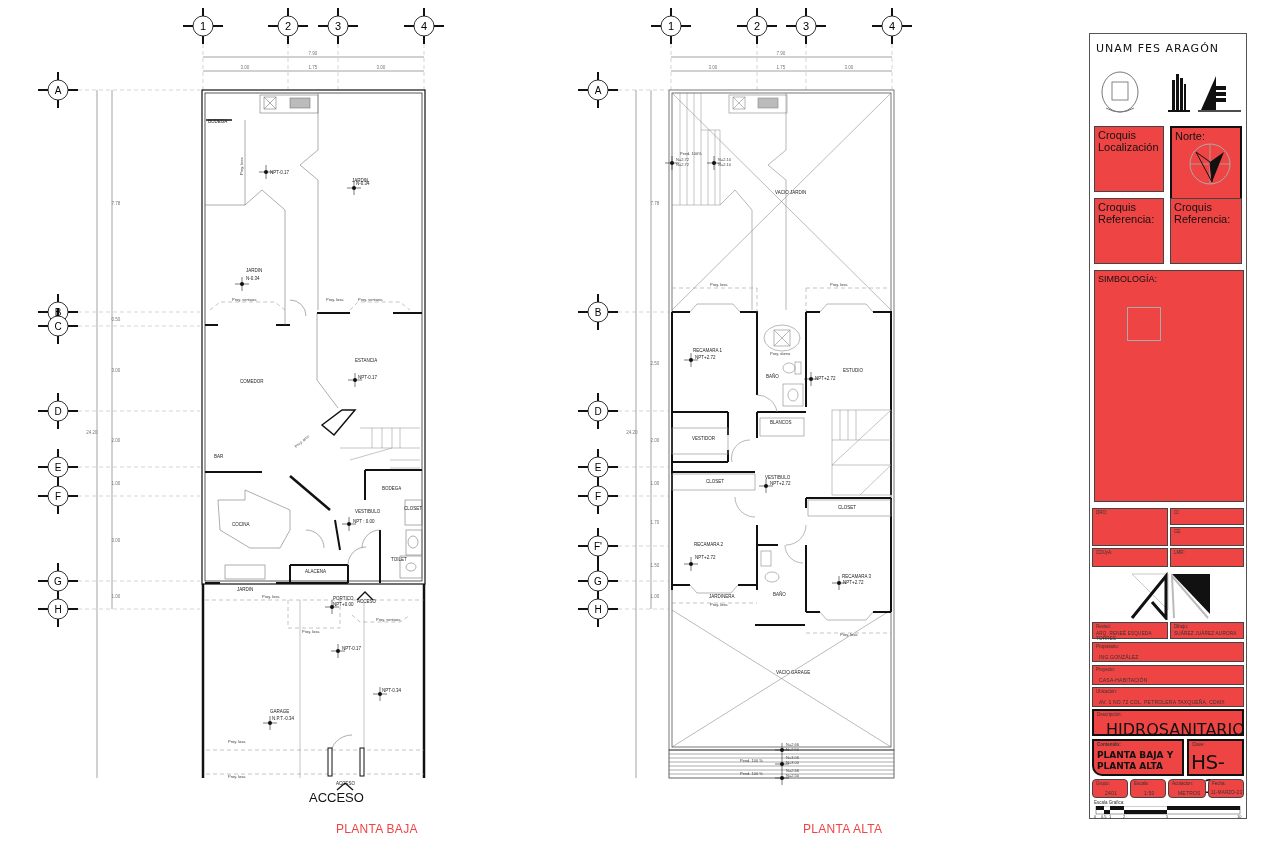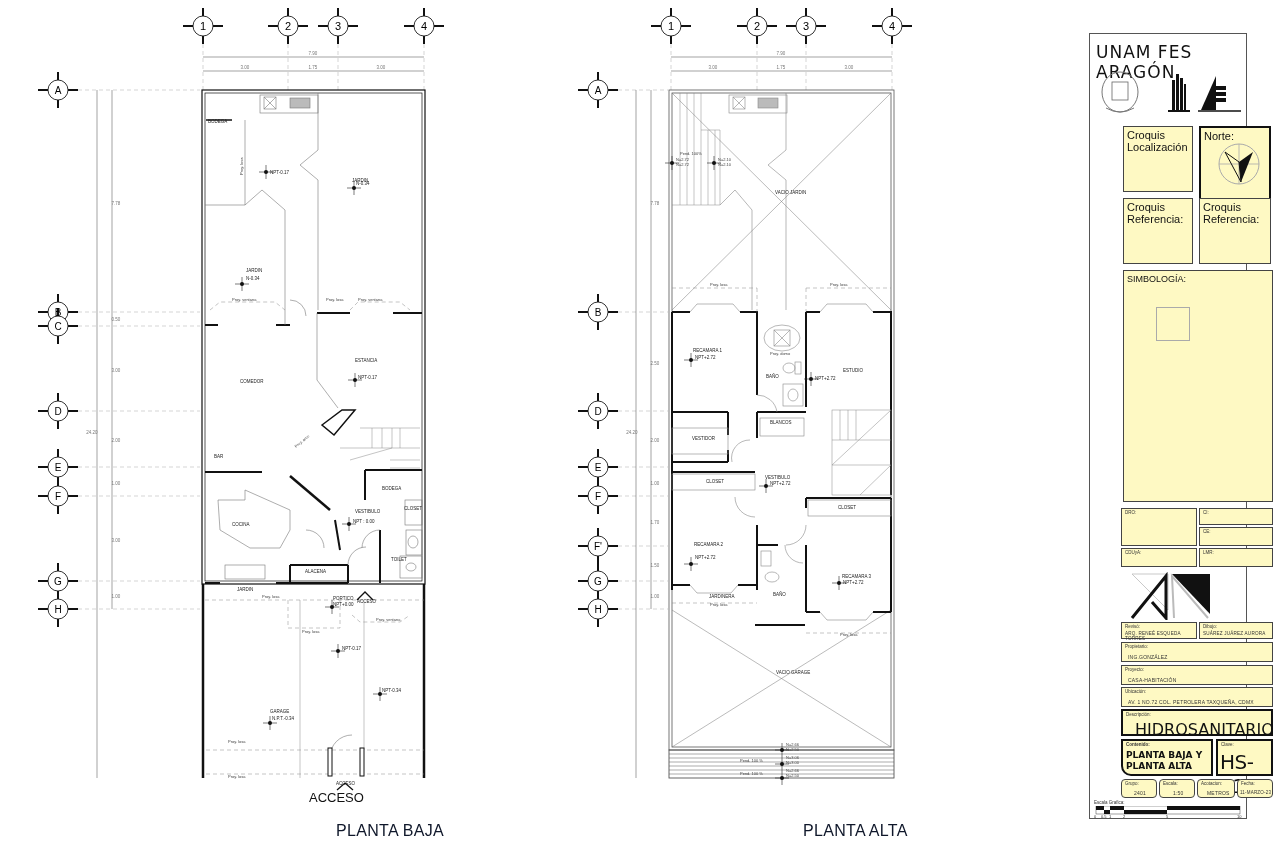"UNAM FES ARAGÓN" .tb-head { font-size: 17px -> 11px }
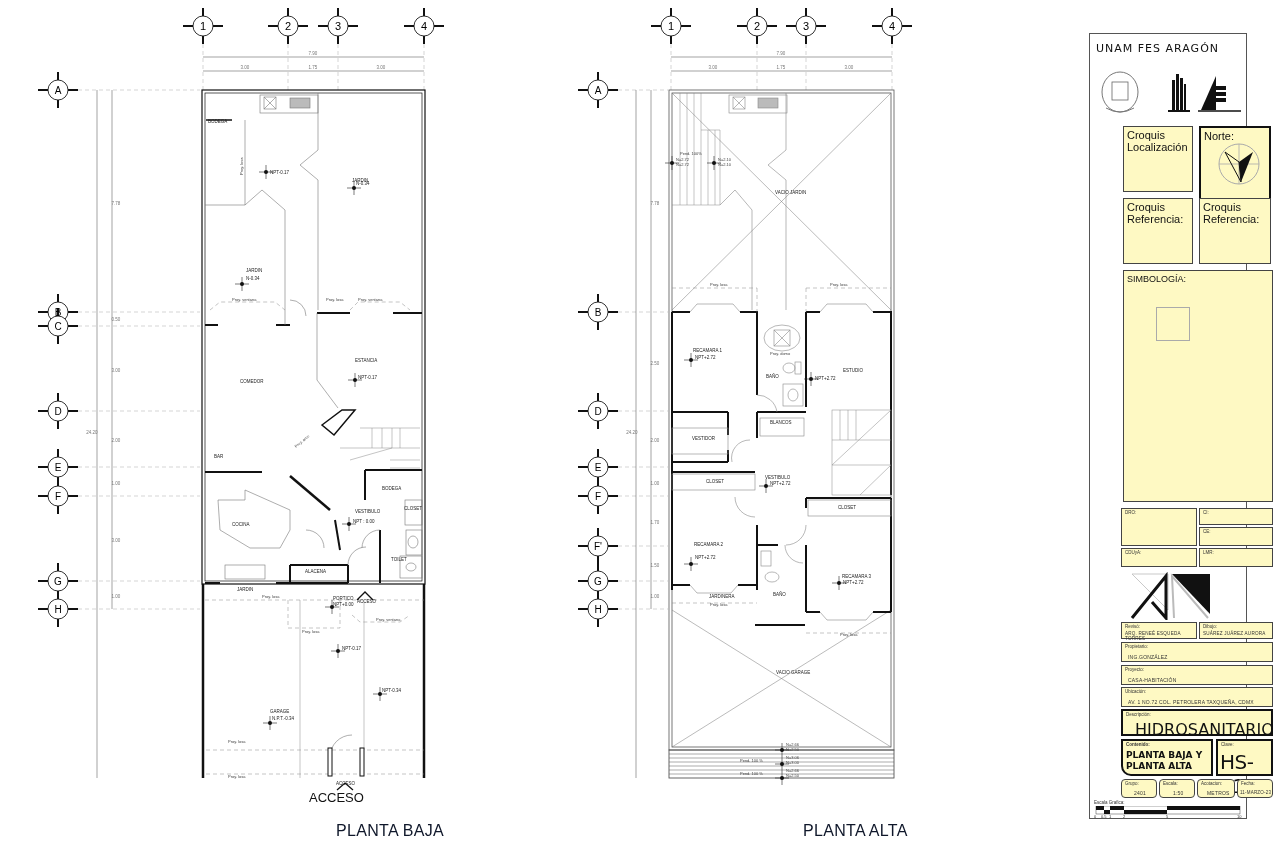"Croquis Localización" .box { background: #fef9c3 -> #ef4444; margin-left: 29px -> none }
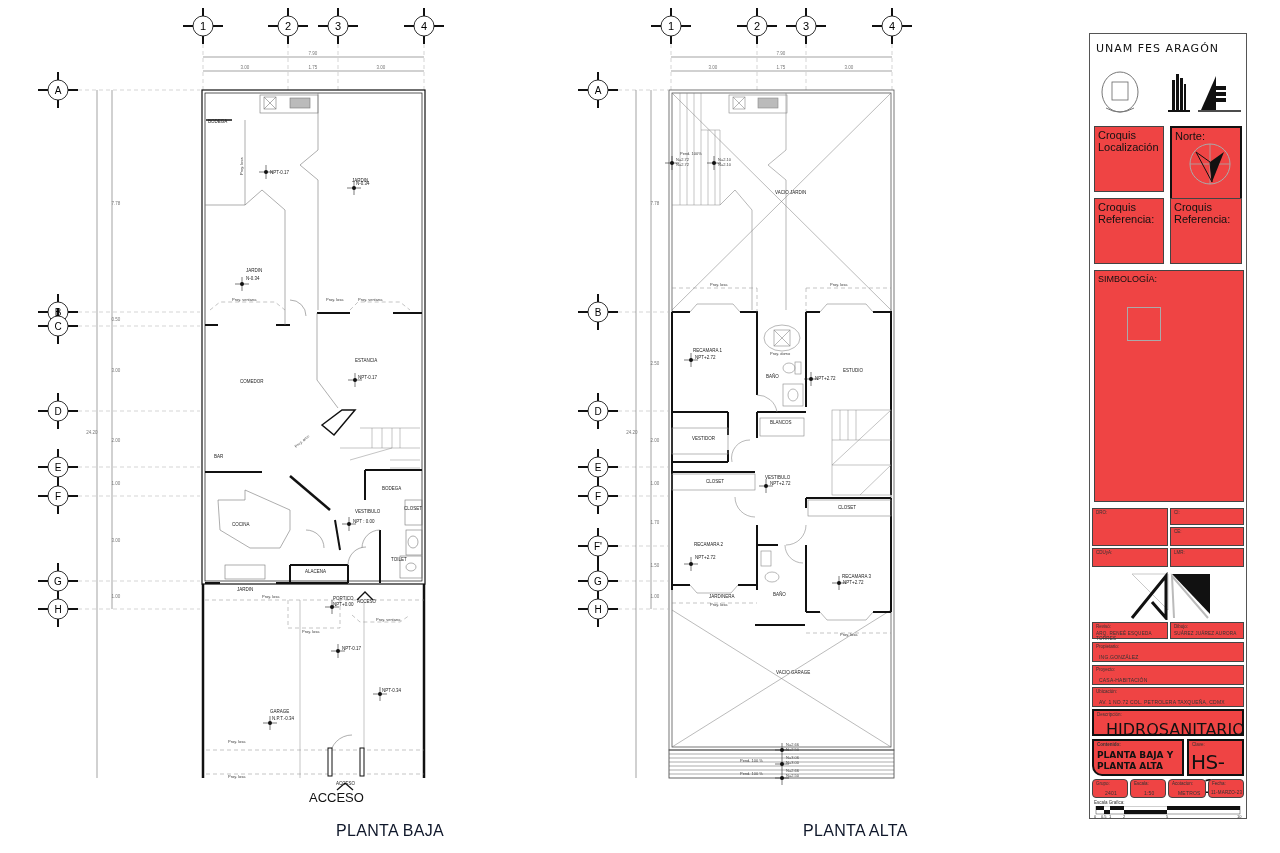"PLANTA BAJA" .plan-title { color: #0f172a -> #ef4444; font-size: 16px -> 12px }
